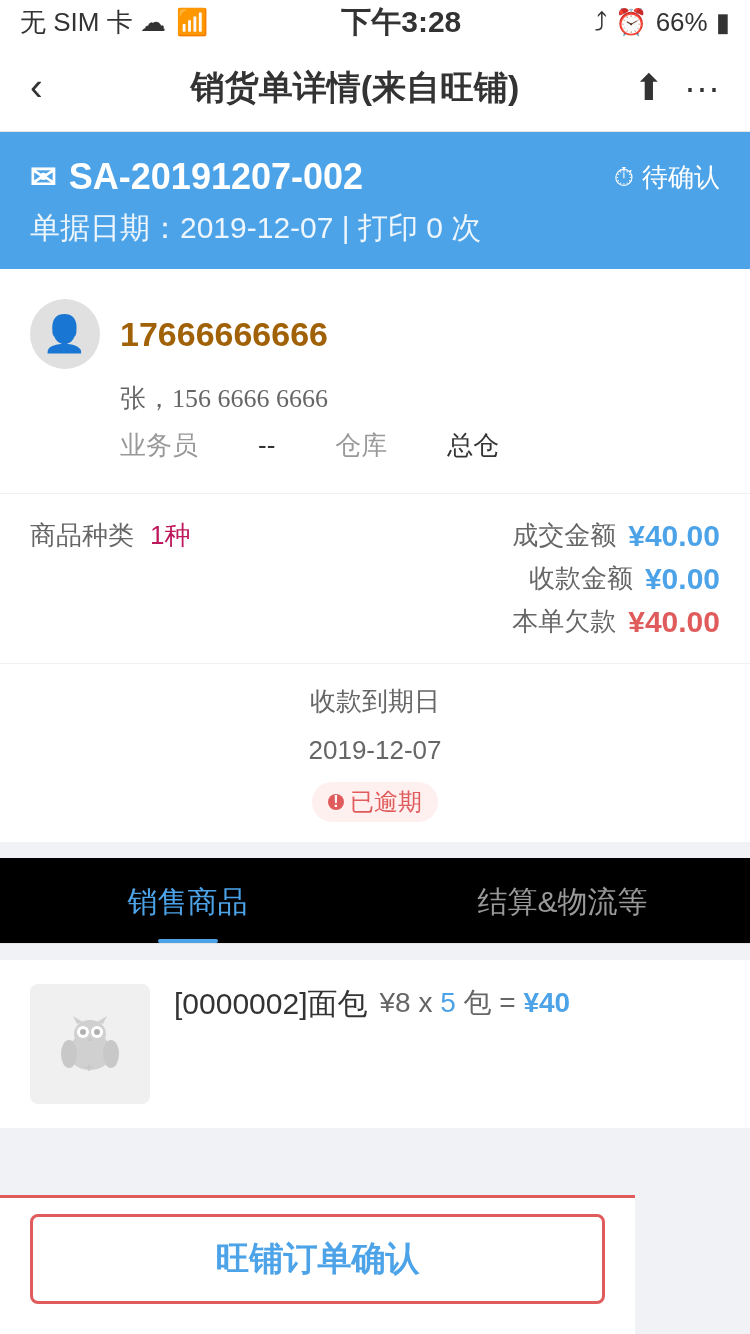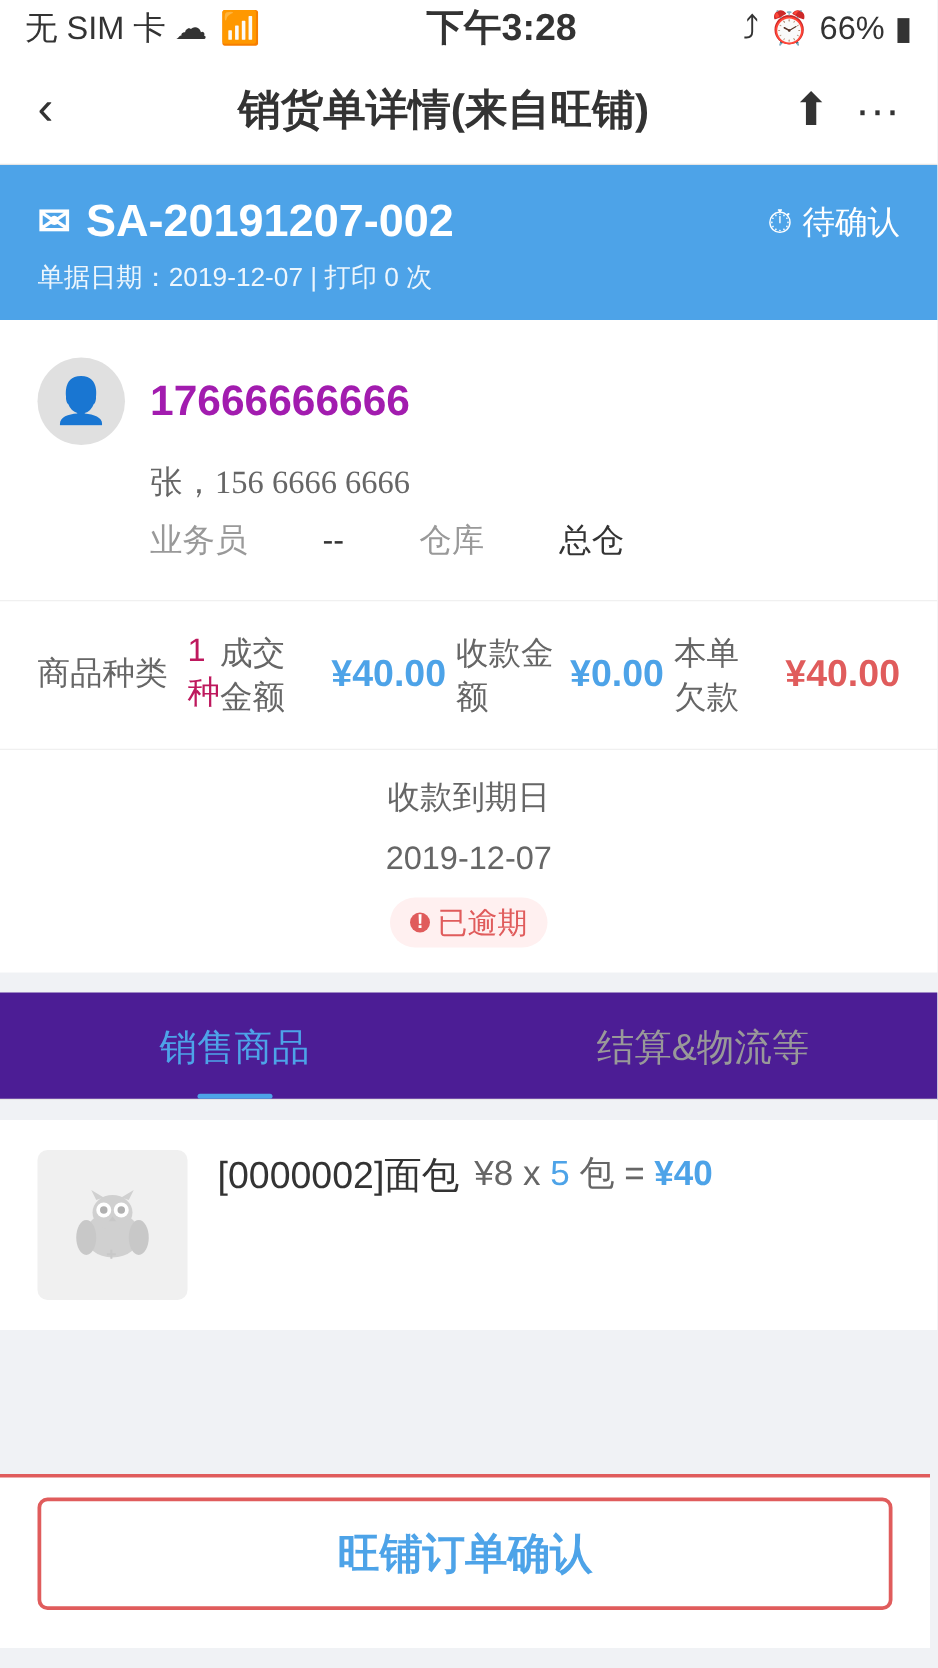"单据日期：2019-12-07 | 打印 0 次" .order-meta { font-size: 21px -> 30px }
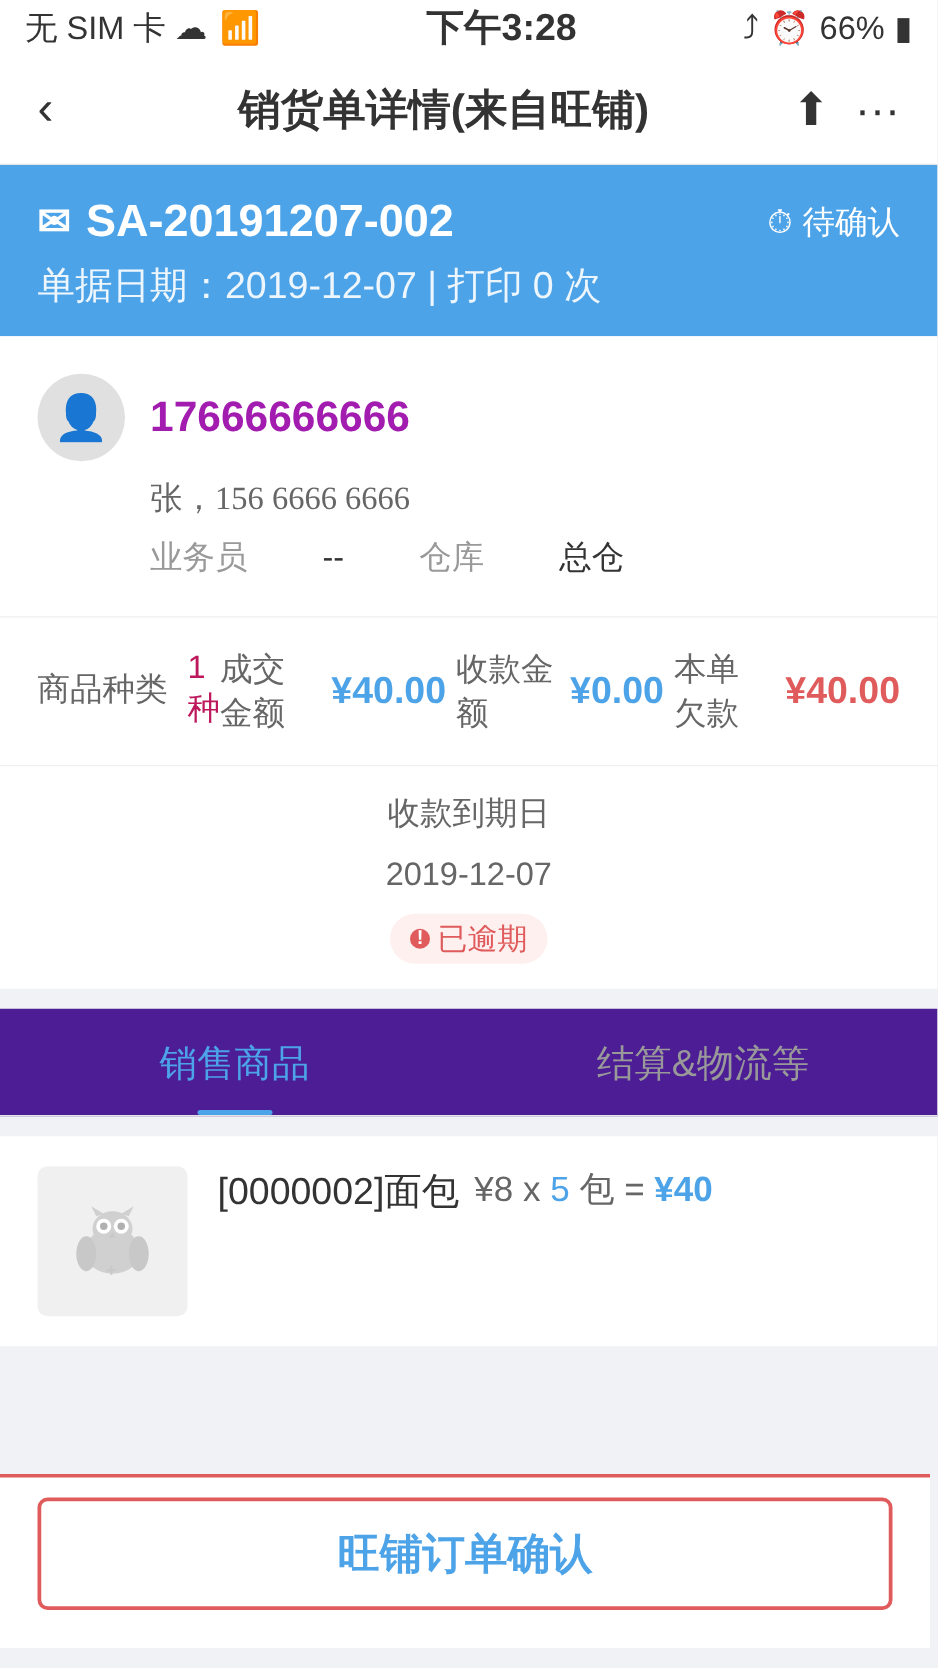"17666666666" .customer-name { color: #a21caf -> #a16207 }
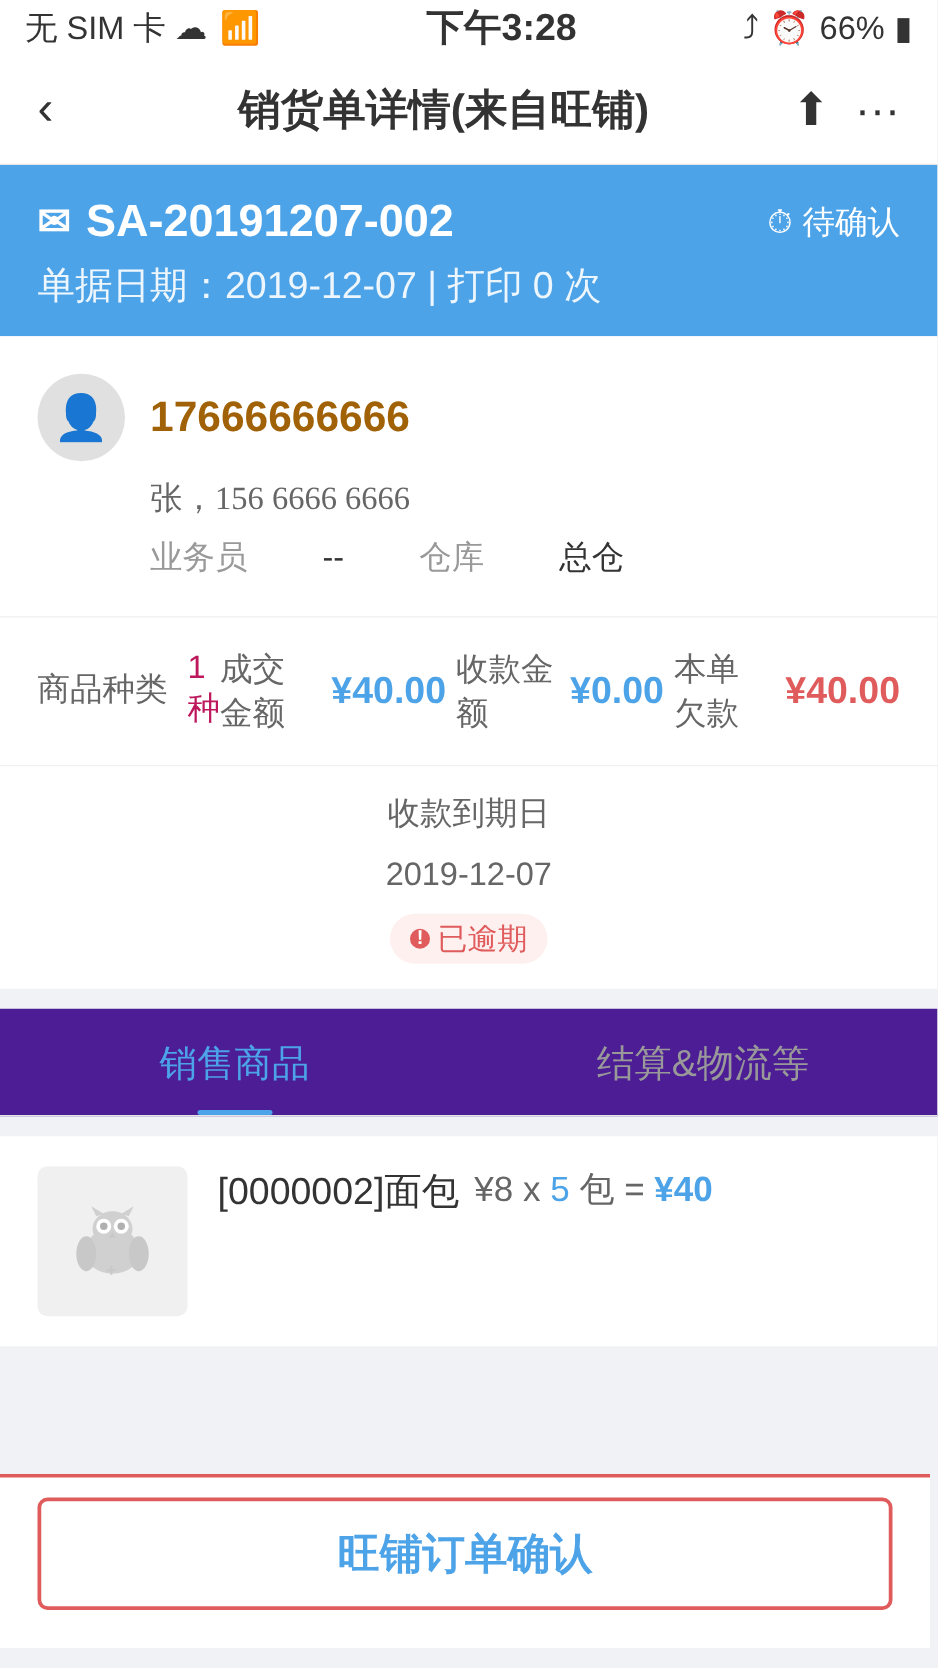"成交金额" .stats-right { flex-direction: row -> column }
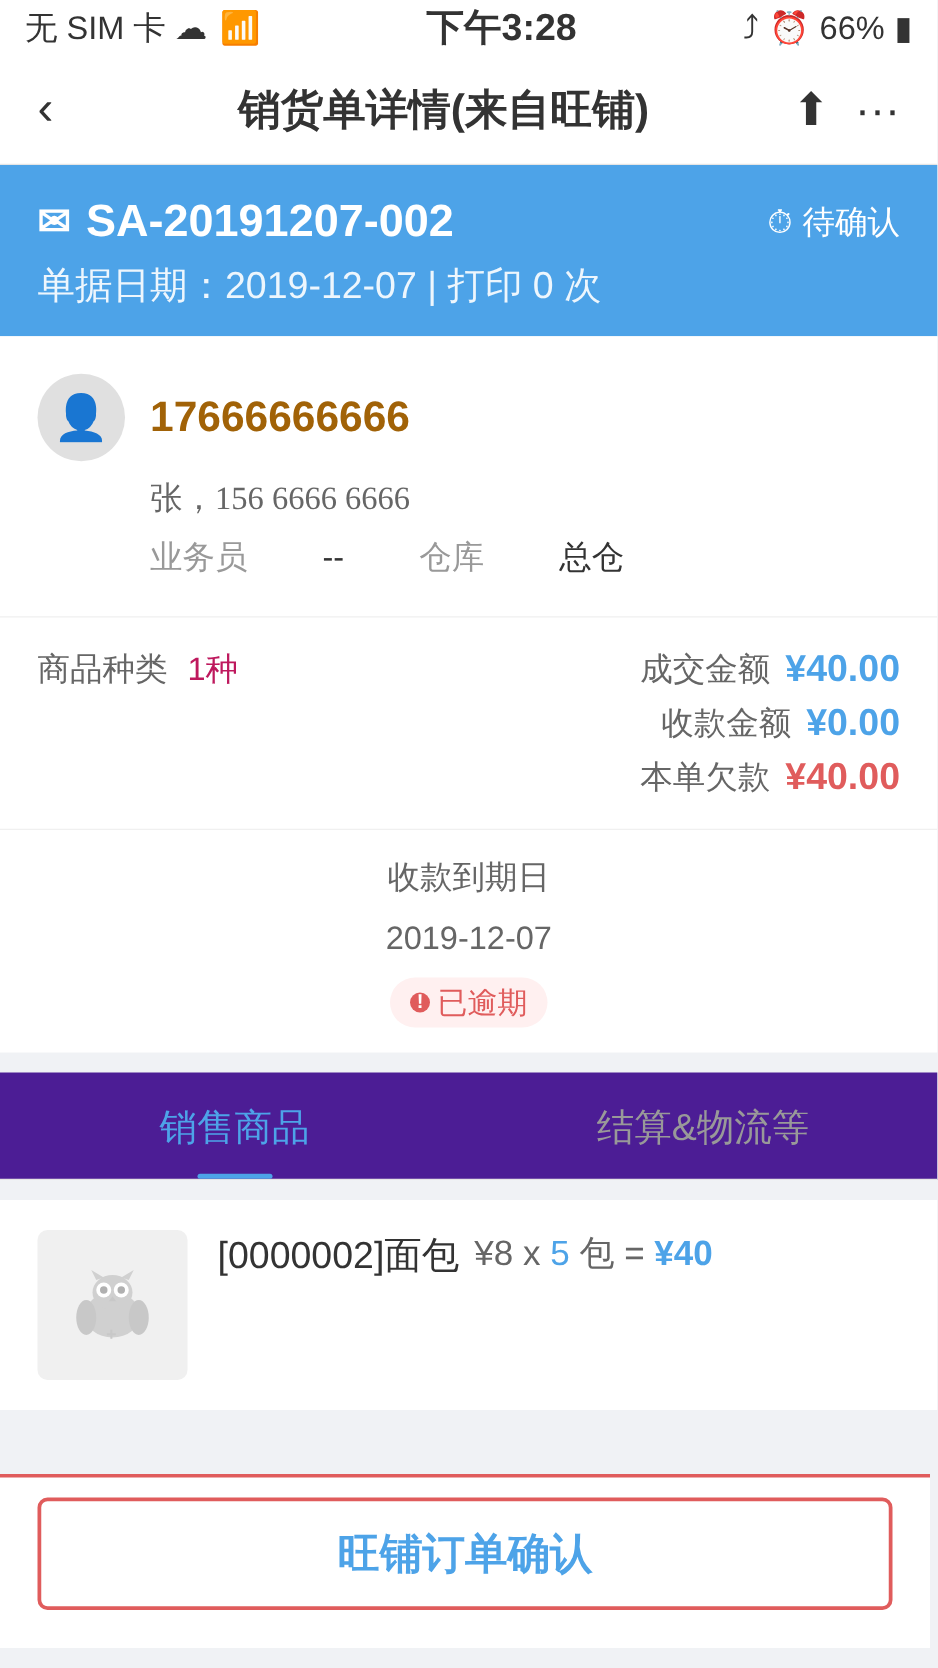"销售商品" .tabs-bar { background: #4c1d95 -> #000000 }
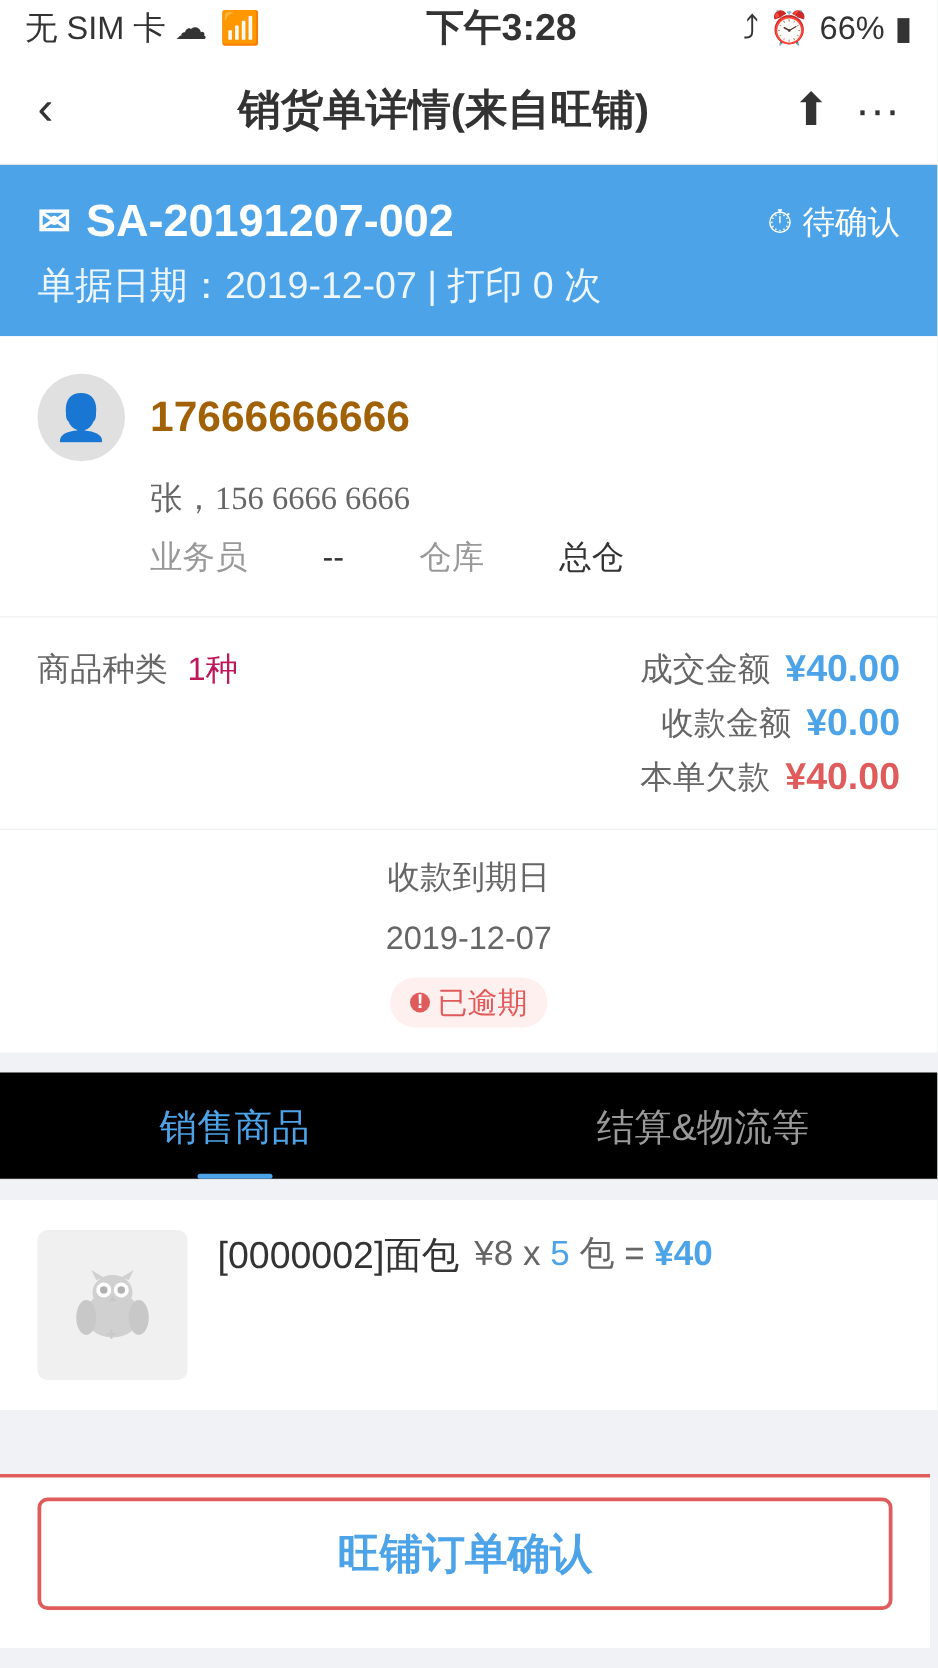"旺铺订单确认" .bottom-bar { bottom: 16px -> 0; width: 744px -> 635px }
